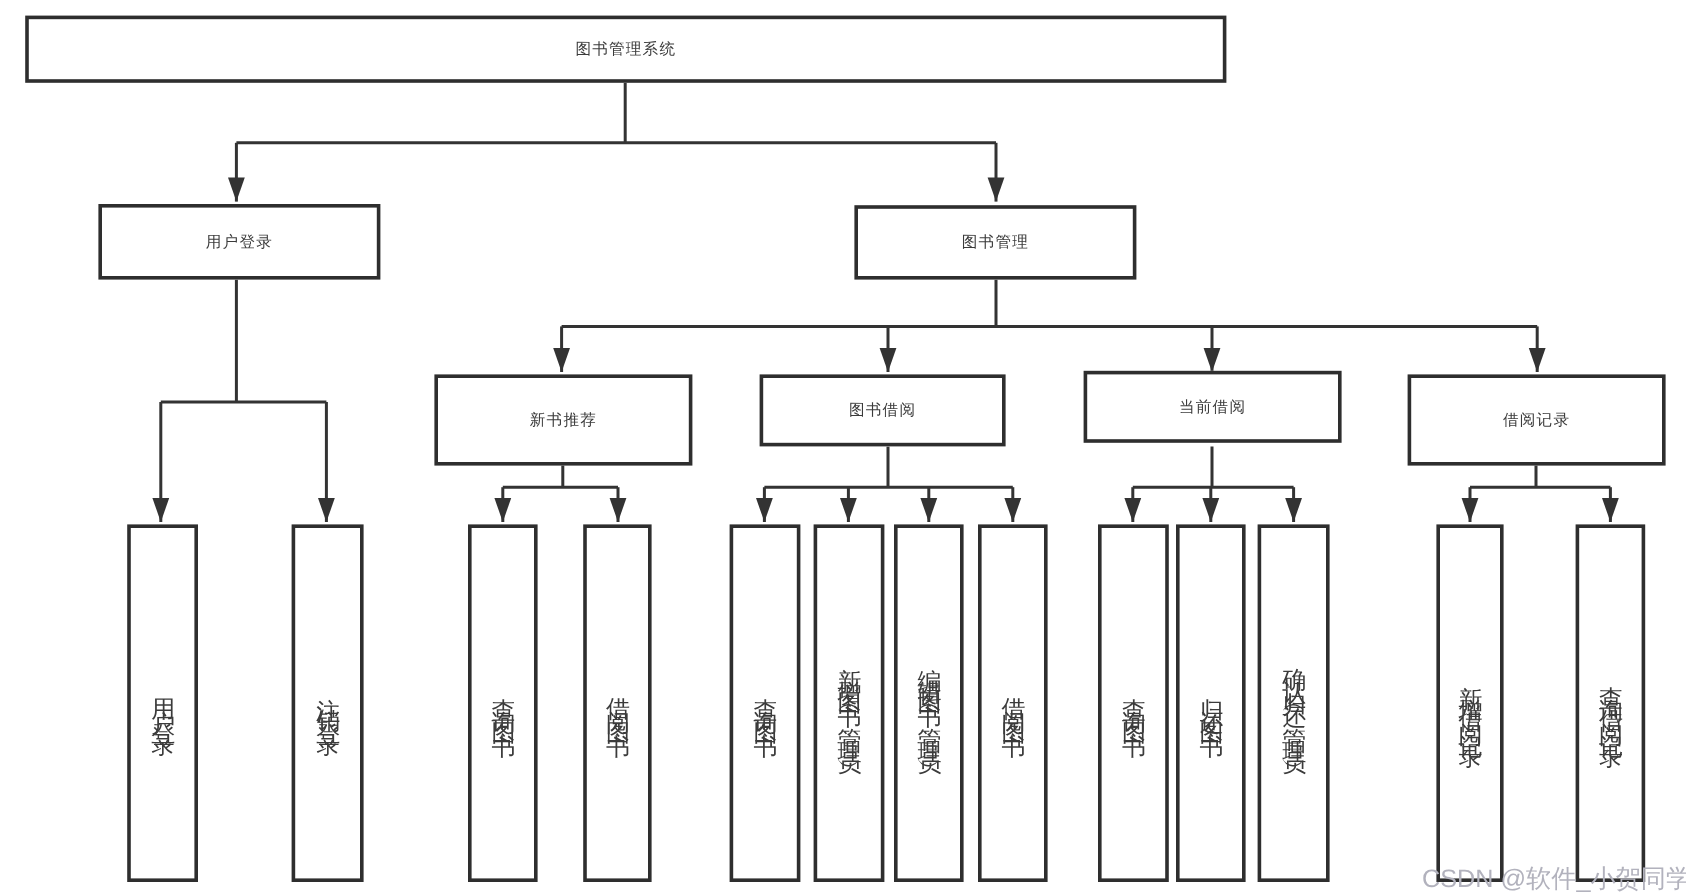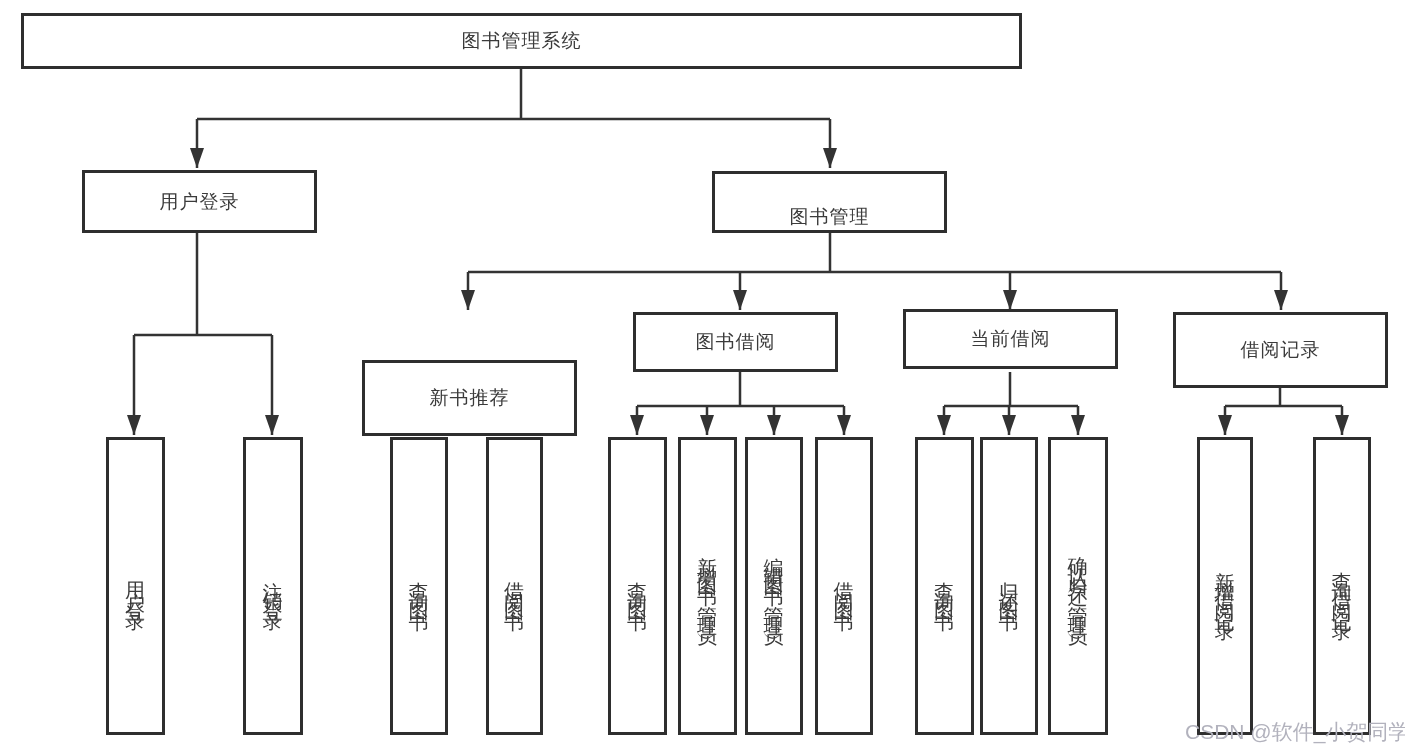"图书管理系统" .hnode span { font-size: 19px -> 13px }
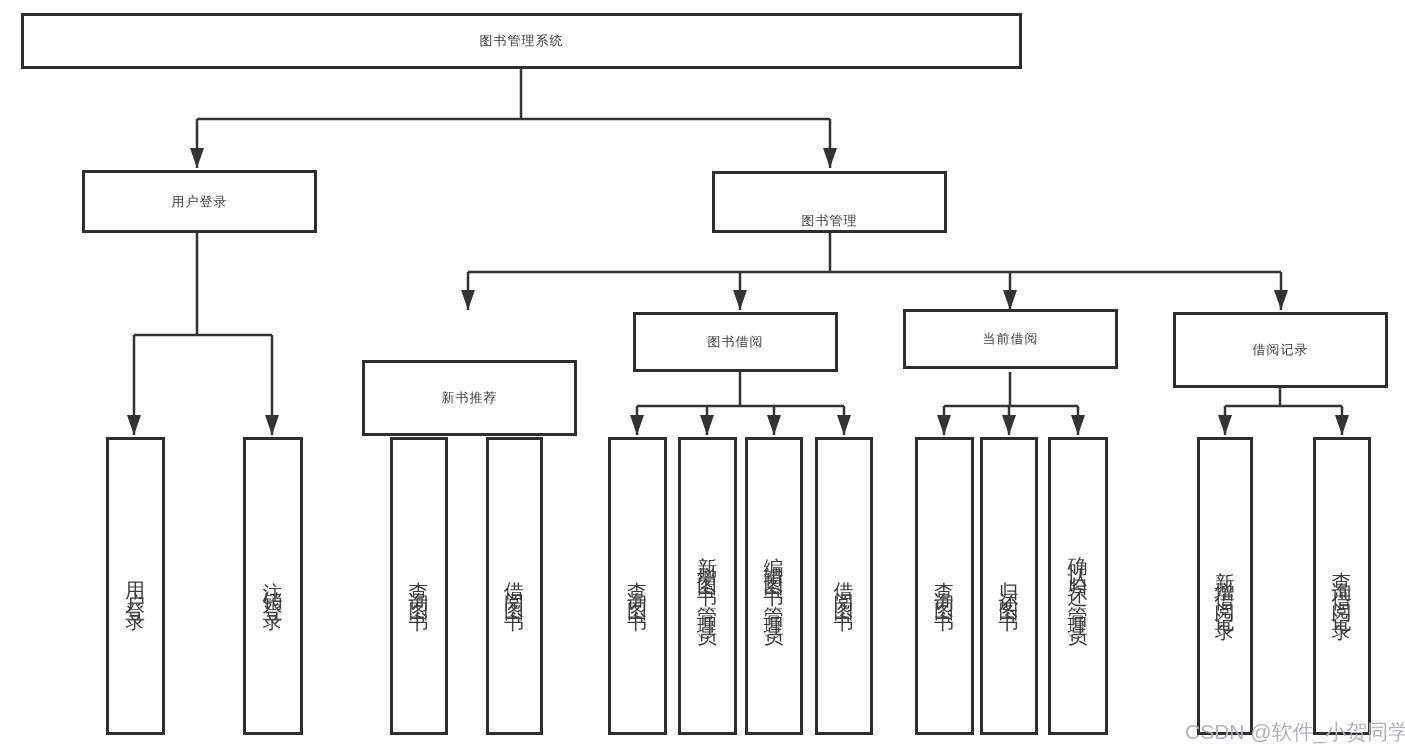"图书管理" div.node { align-items: flex-end -> none }
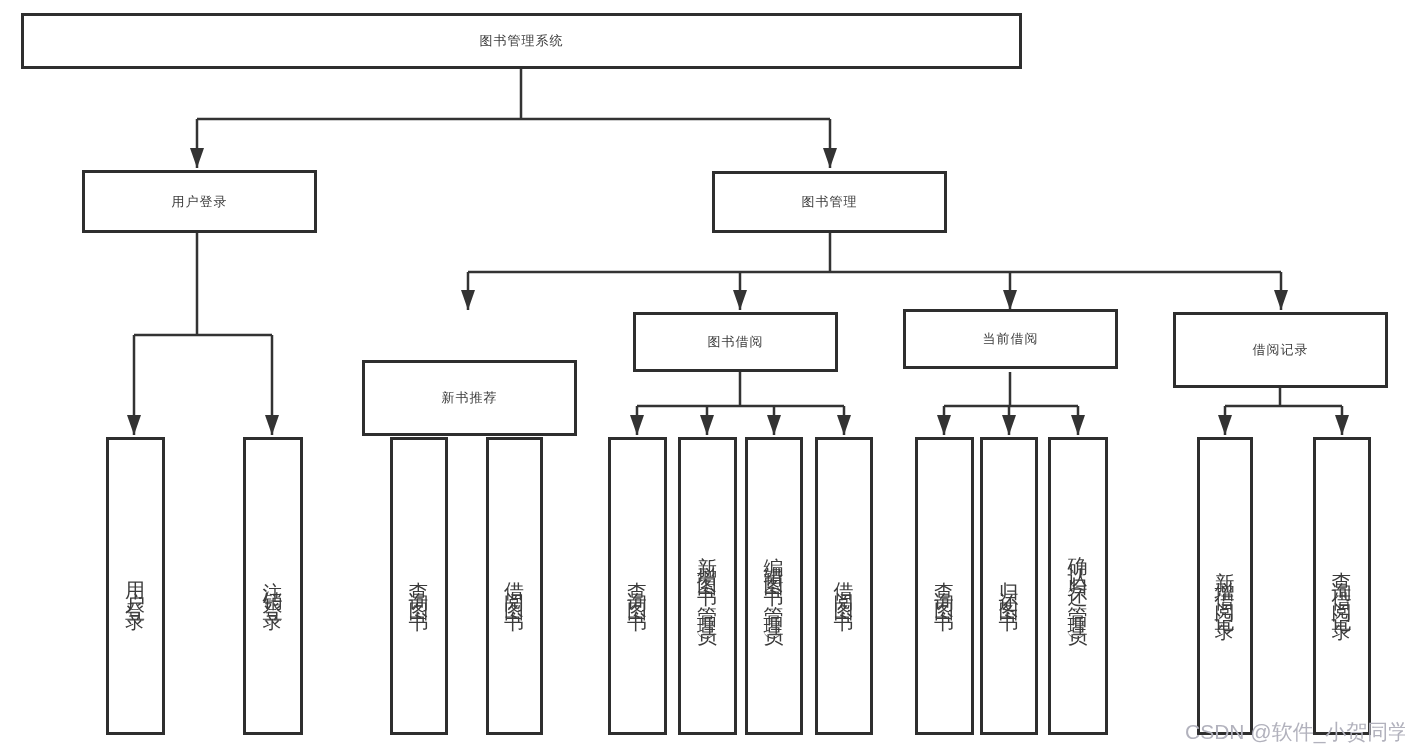"新书推荐" div.node { margin-top: 48px -> none }
